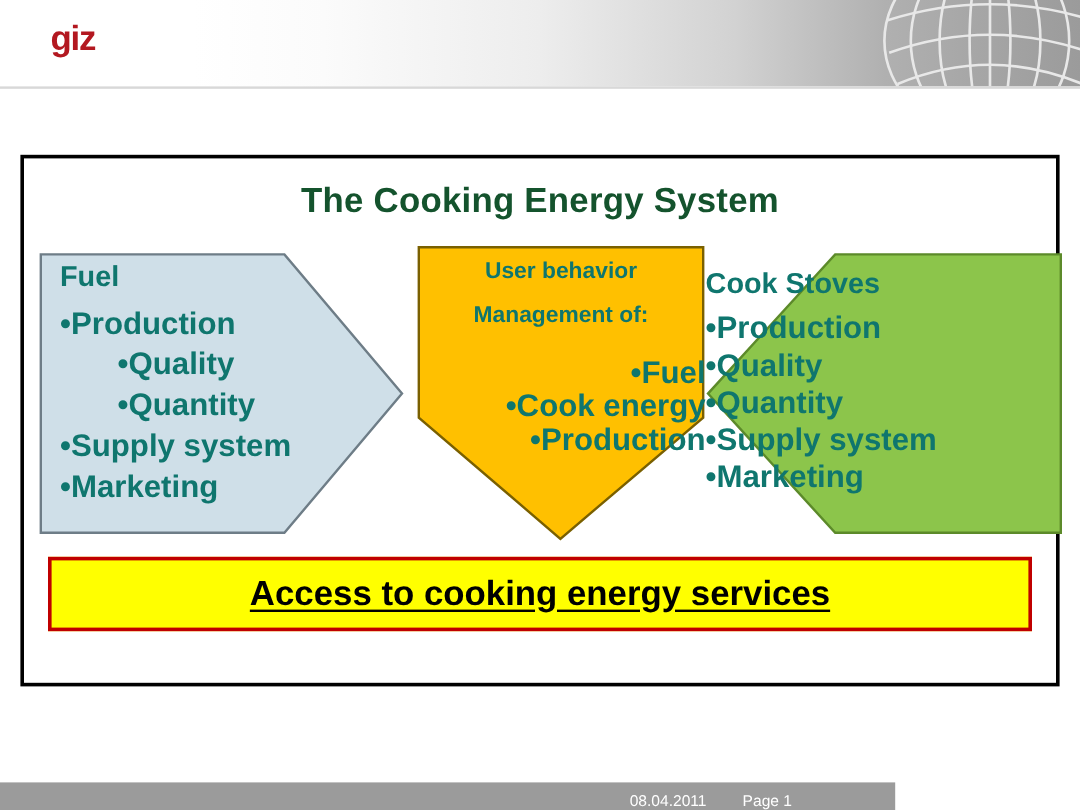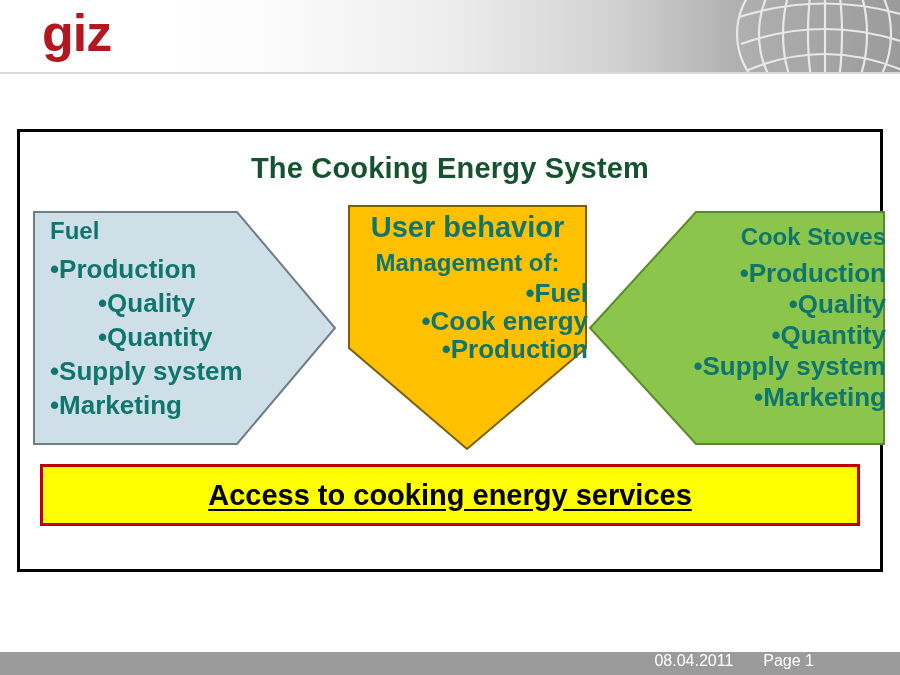"giz" #giz-logo { font-size: 52px -> 29px }
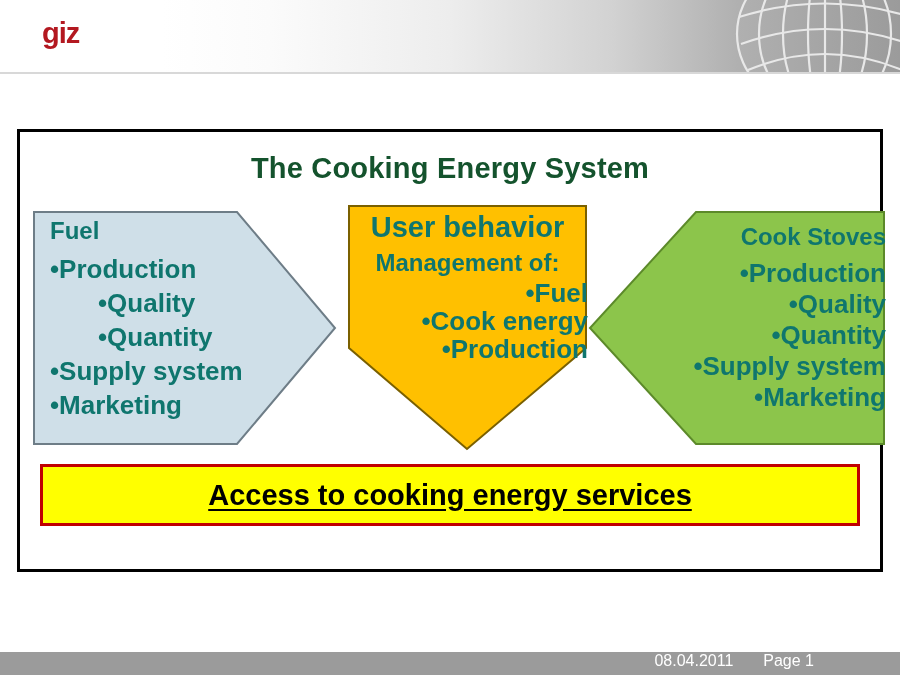"User behavior" #pillar-user .pillar-heading { font-size: 29px -> 19px }
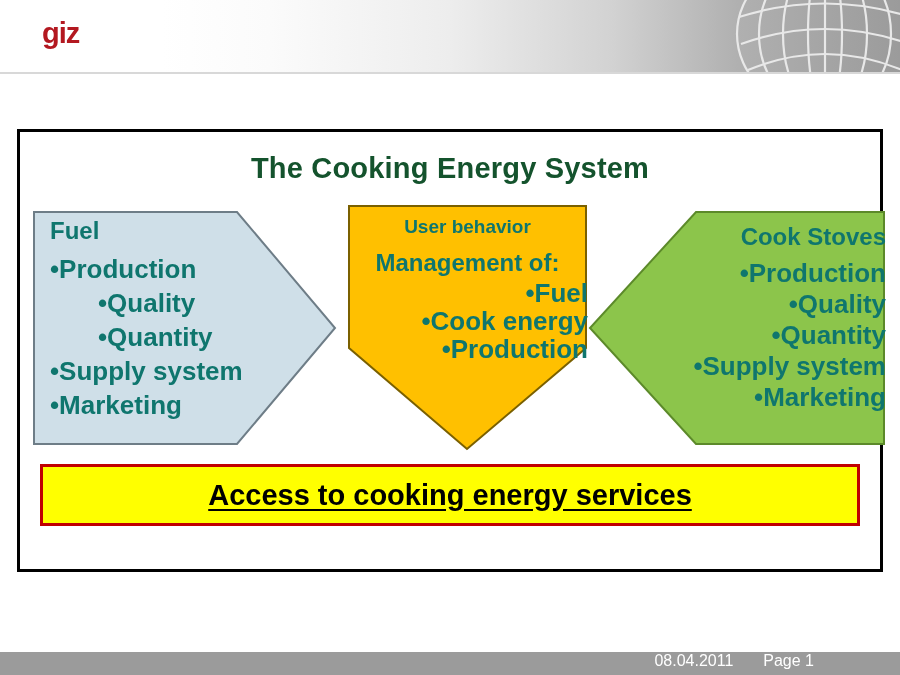"Cook Stoves" #pillar-stoves .pillar-text { text-align: right -> none }
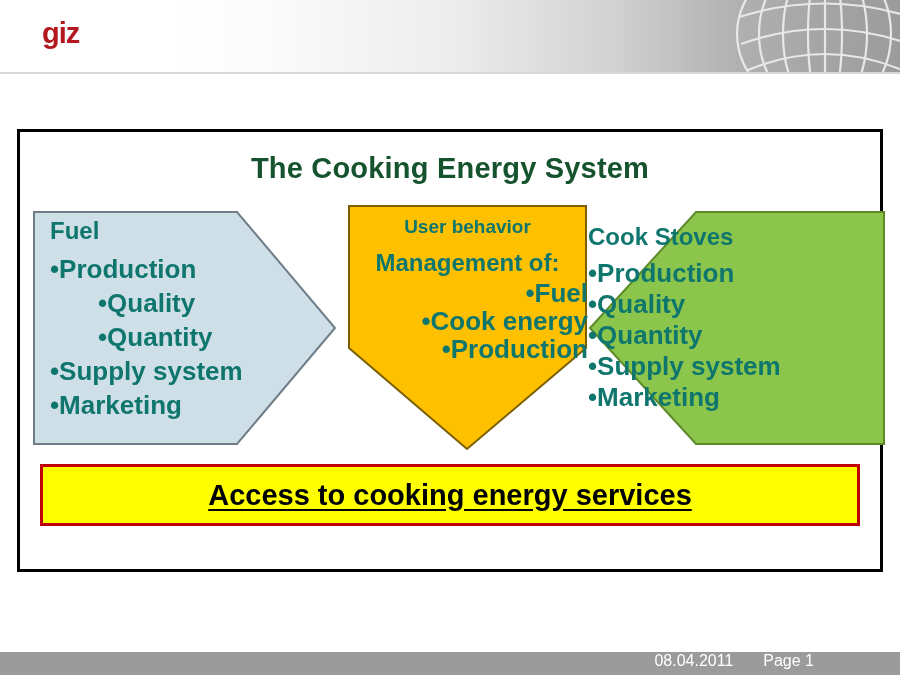"Management of:" #pillar-user .sub-heading { font-size: 24px -> 19px; margin-bottom: 2px -> 19px }
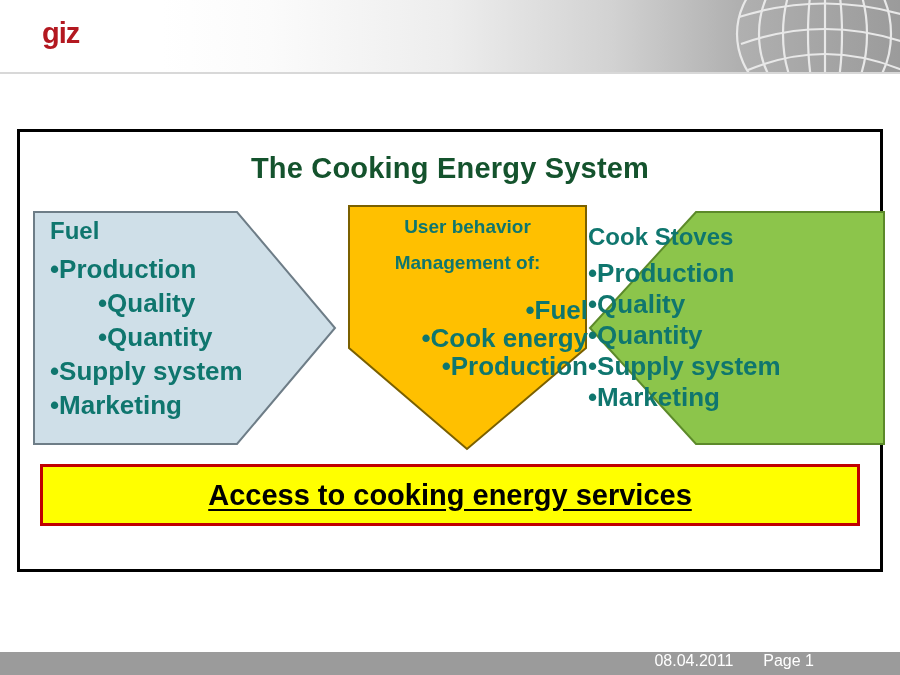"08.04.2011" #slide-footer { align-items: flex-start -> flex-end; font-size: 16px -> 13px; width: 900px -> 746px }
